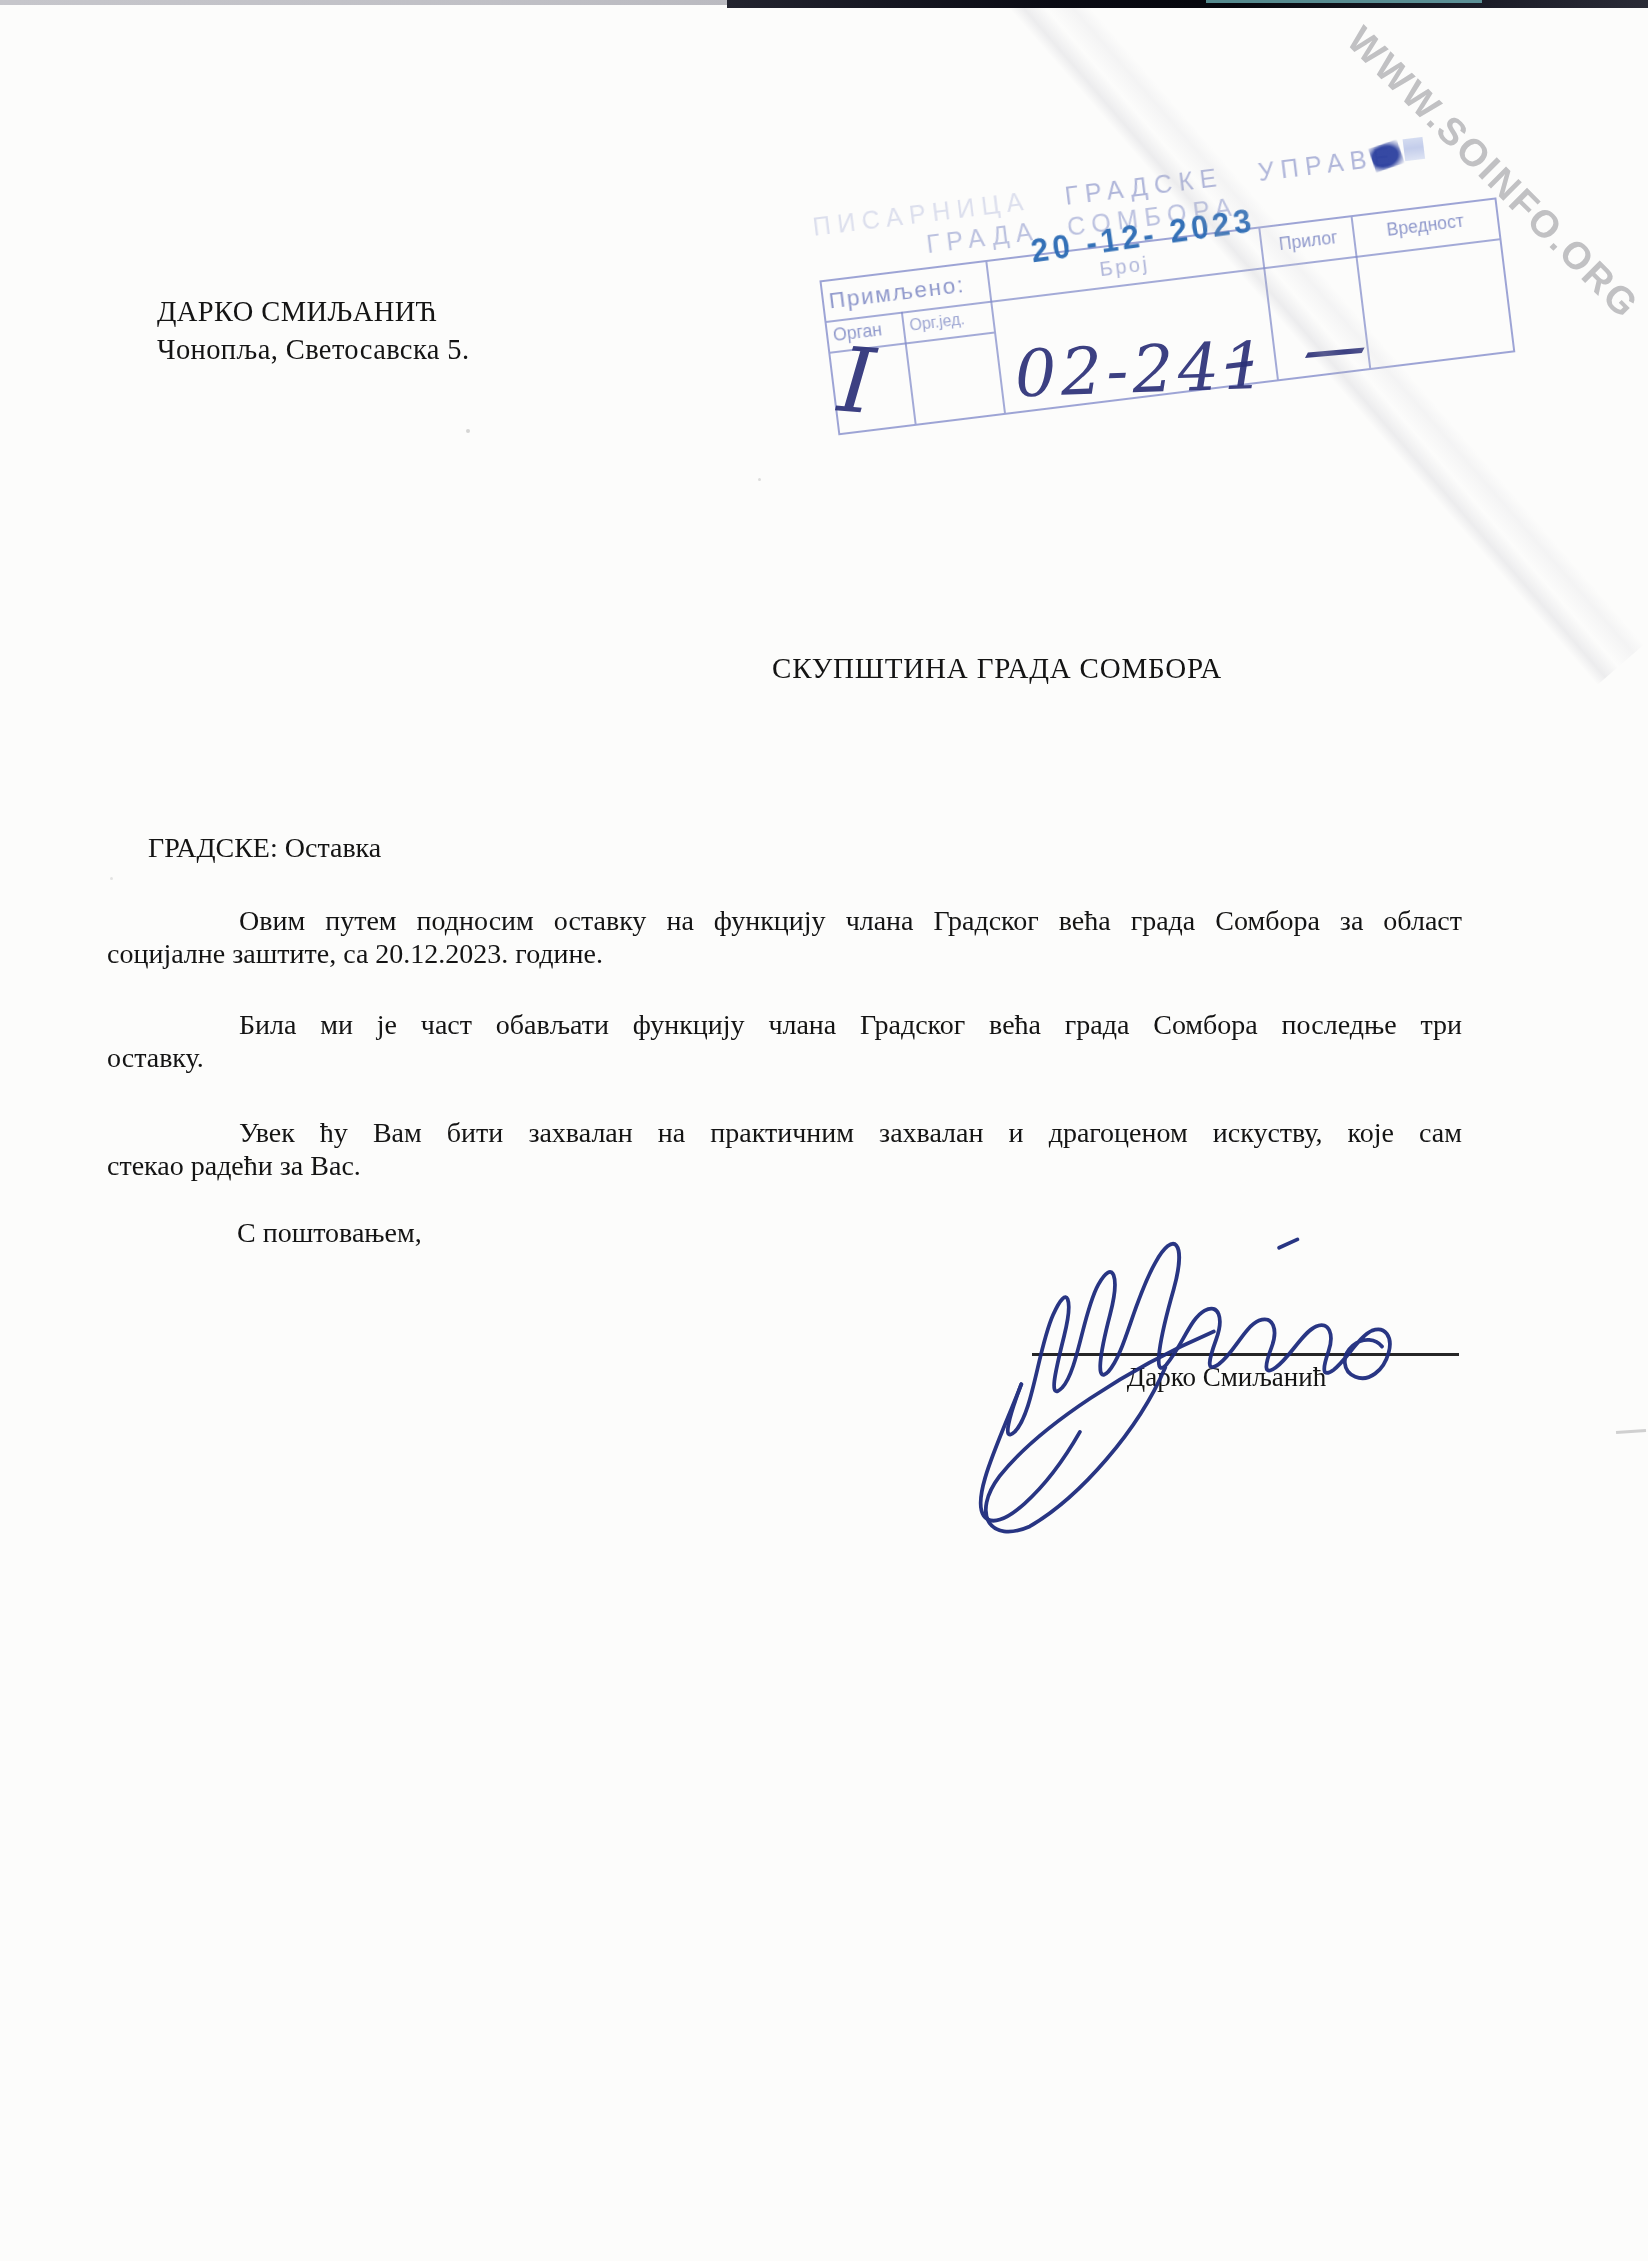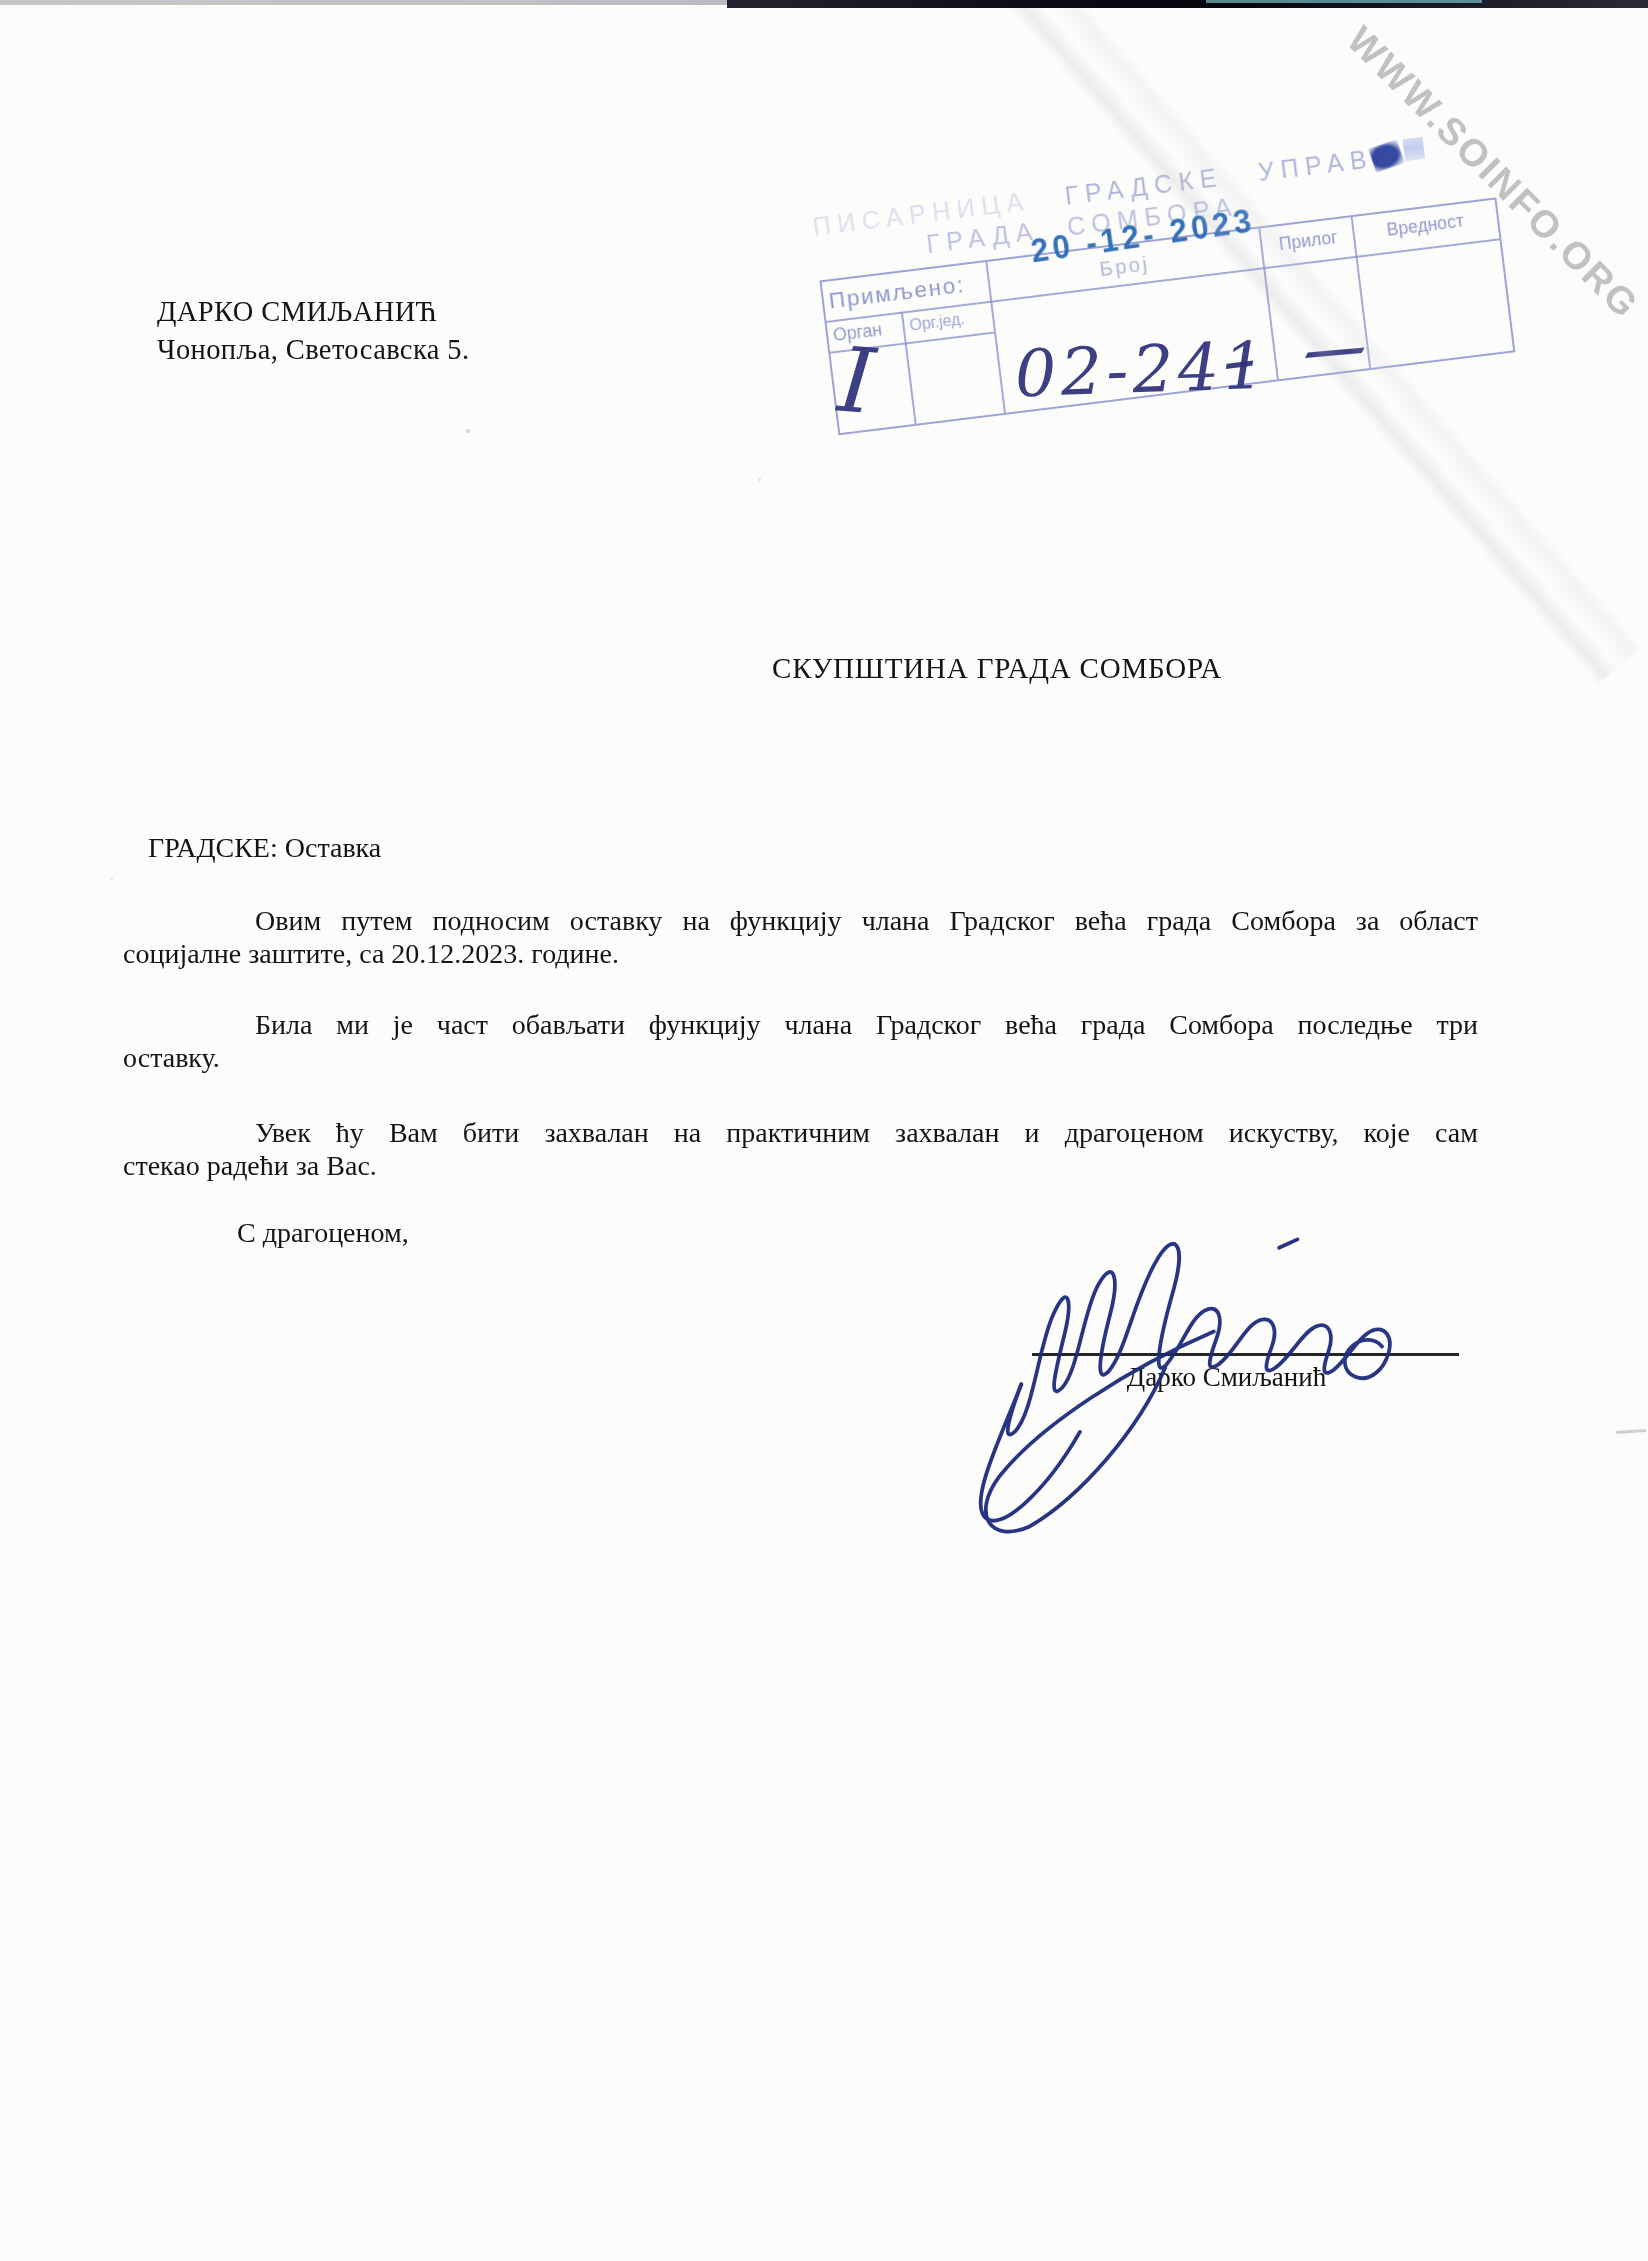"Овим путем подносим оставку на" .para { margin-left: 16px -> none }
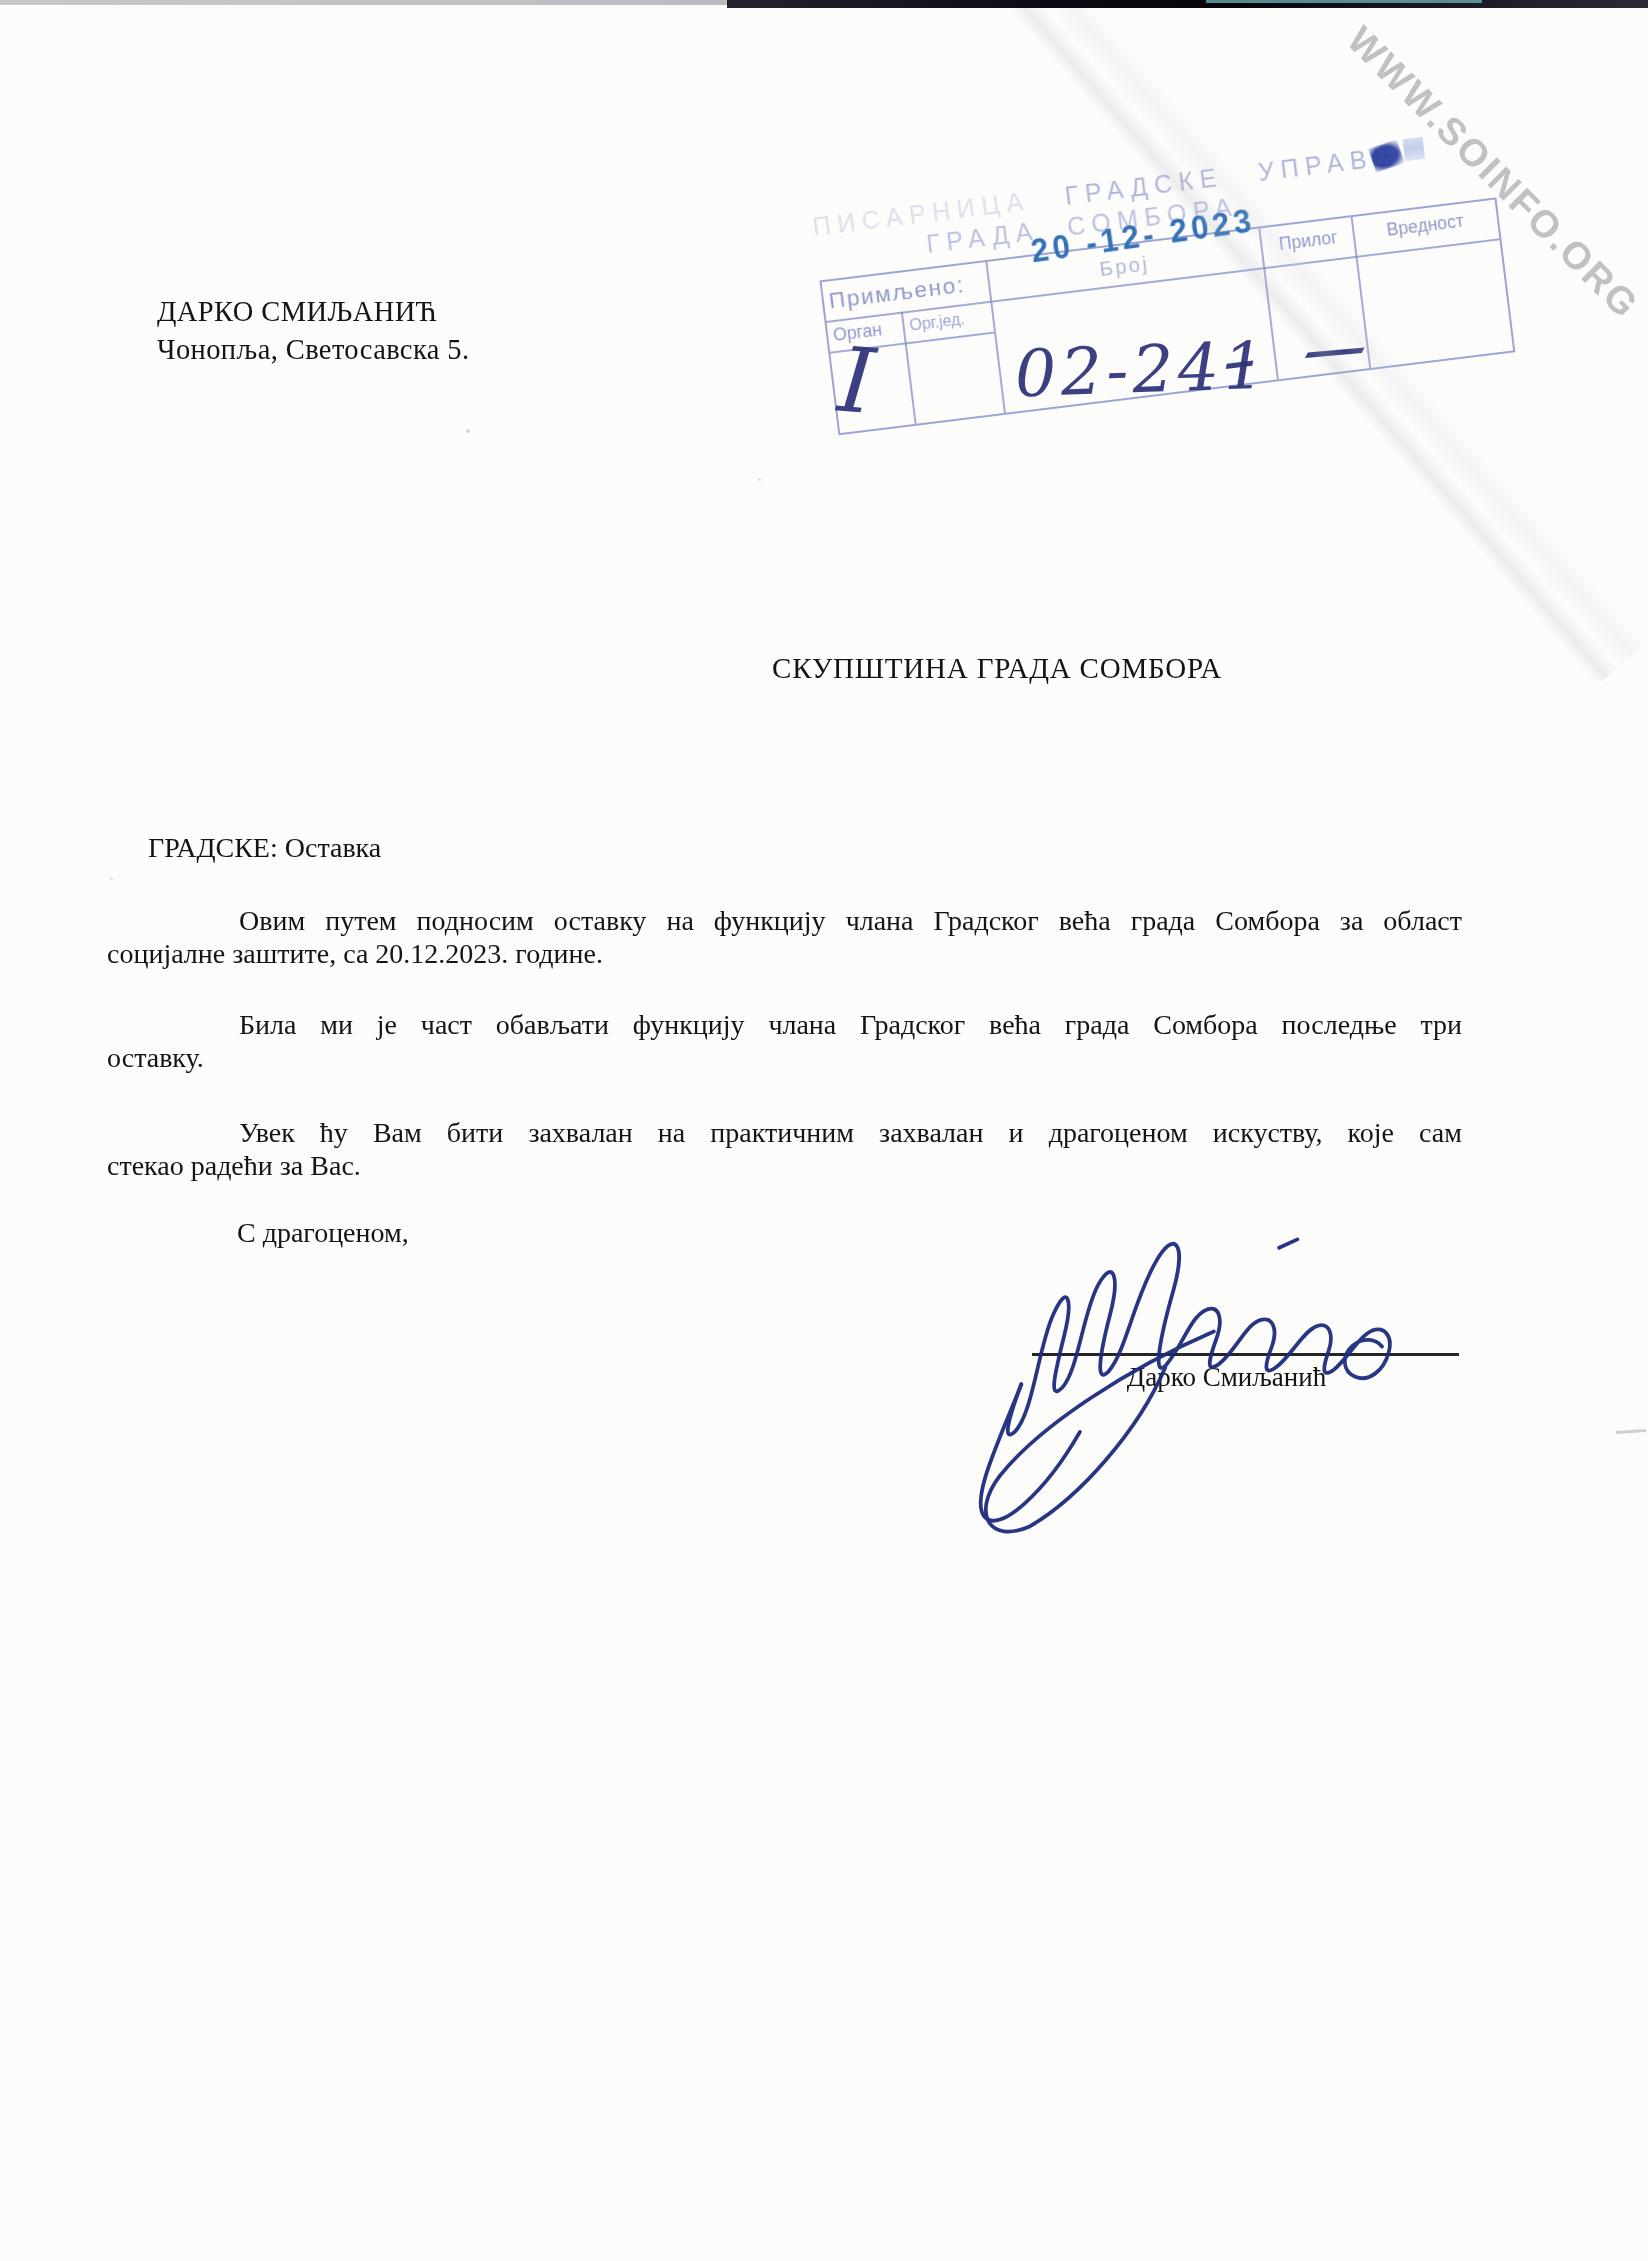"С драгоценом," div.closing { text: драгоценом -> поштовањем }
